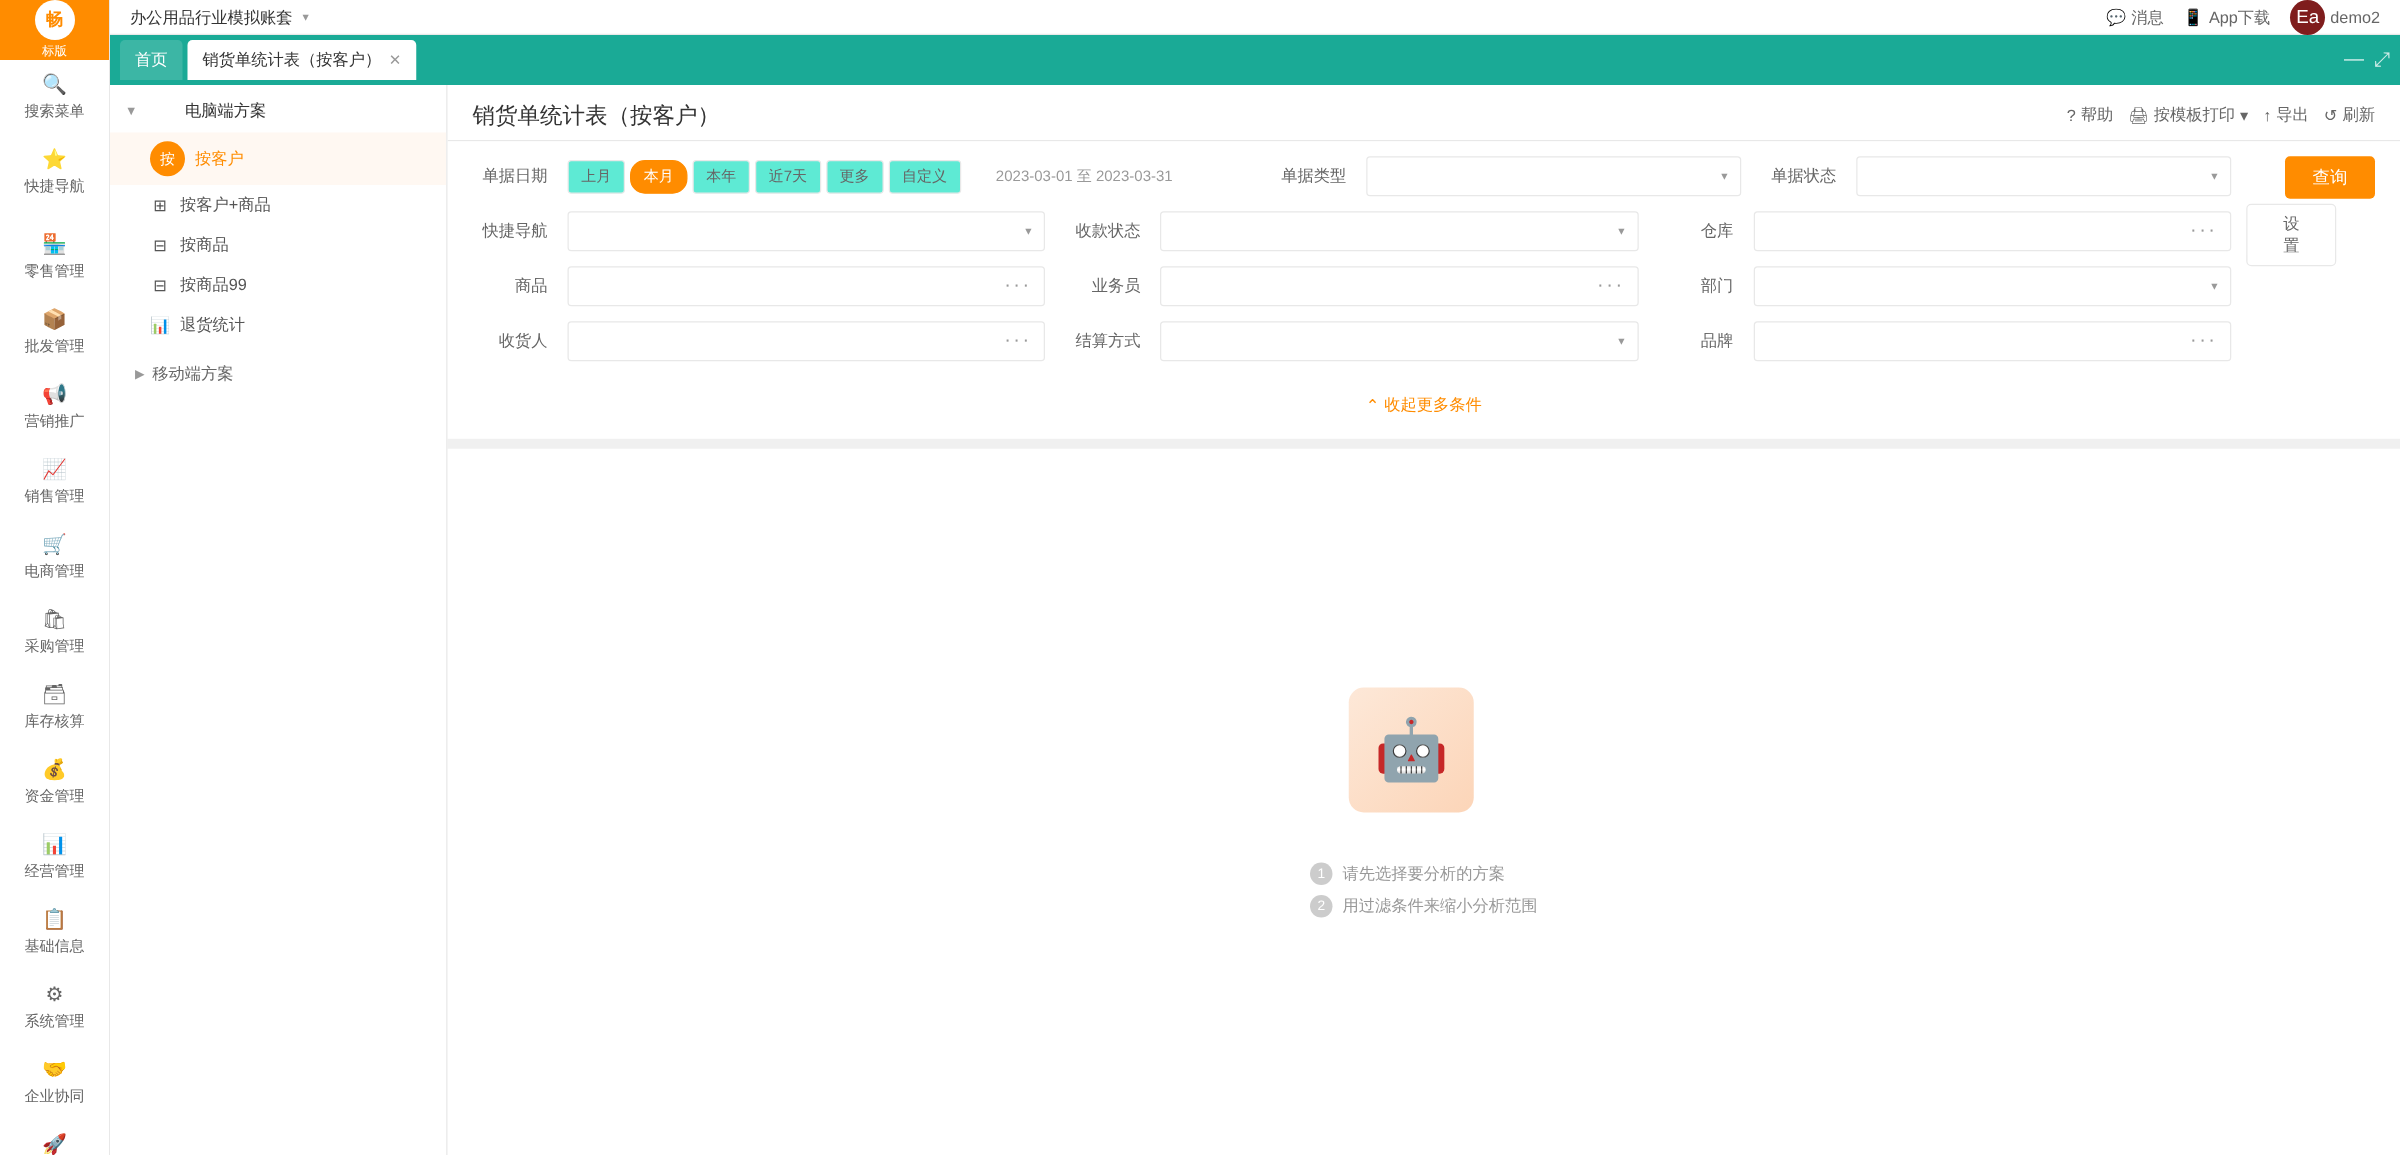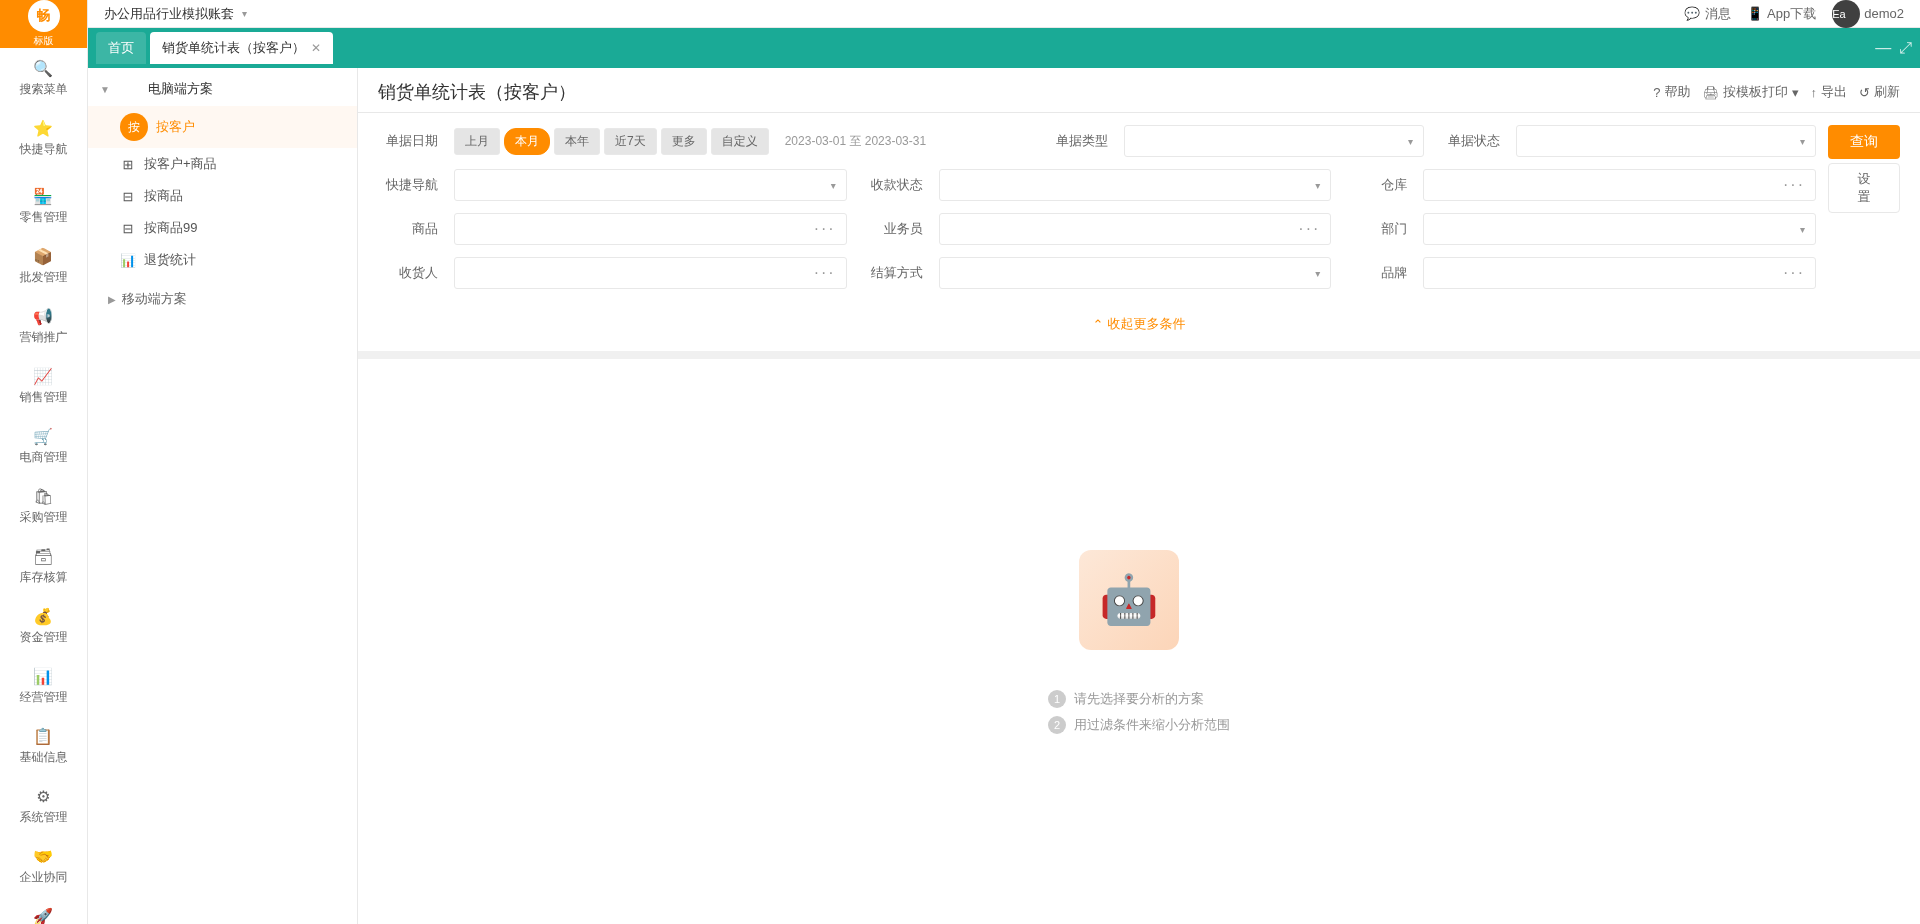"Ea" .user-avatar { background: #404040 -> #7f1d1d; font-size: 11px -> 15px; justify-content: none -> center }
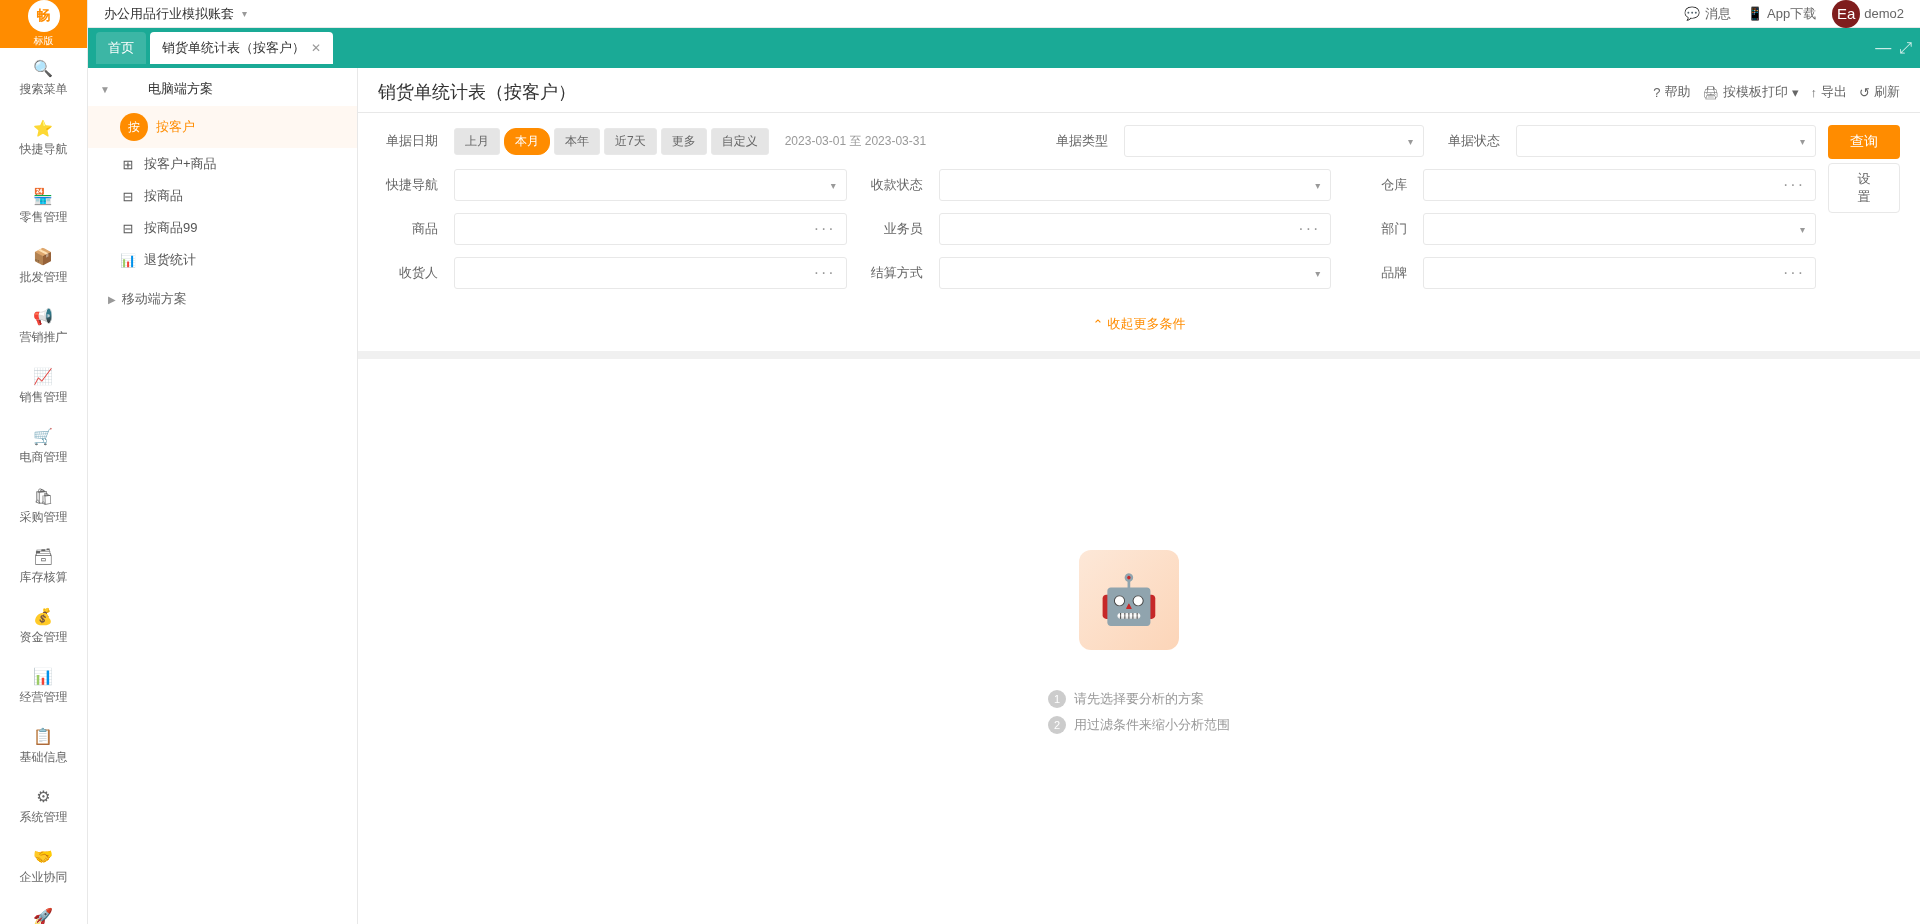"上月" .date-btn { background: #e5e5e5 -> #5eead4 }
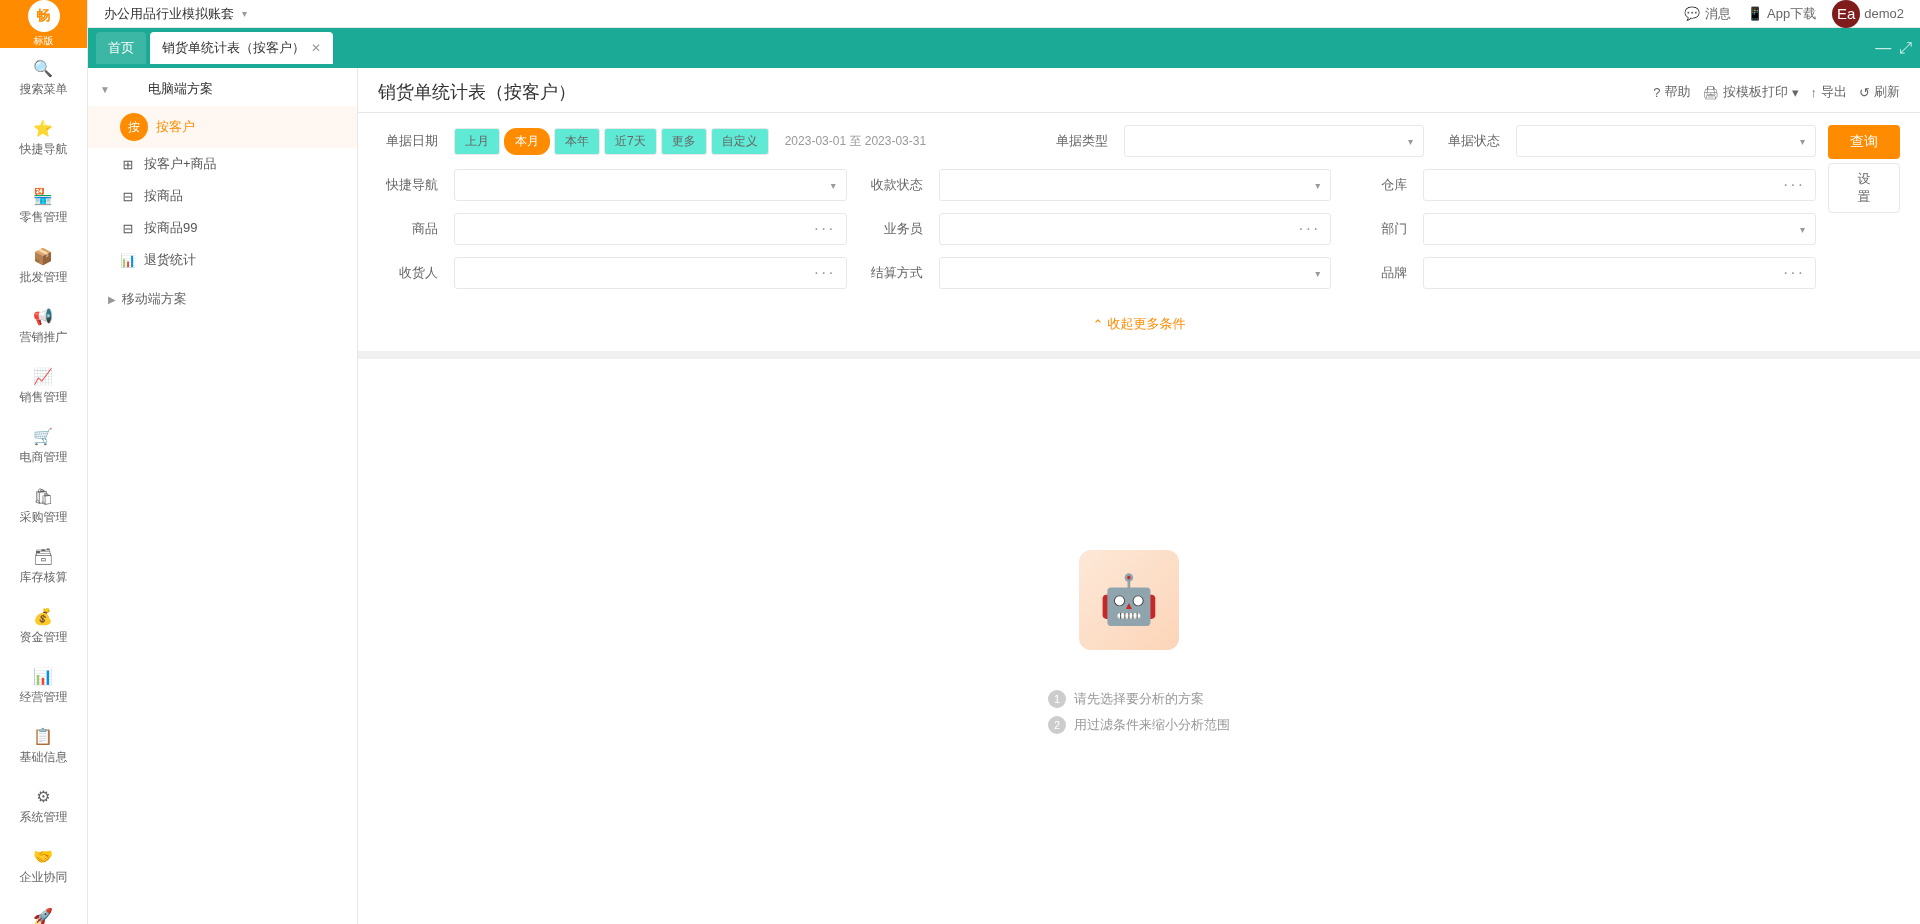"2023-03-01 至 2023-03-31" .date-range-text { margin-left: 12px -> 24px }
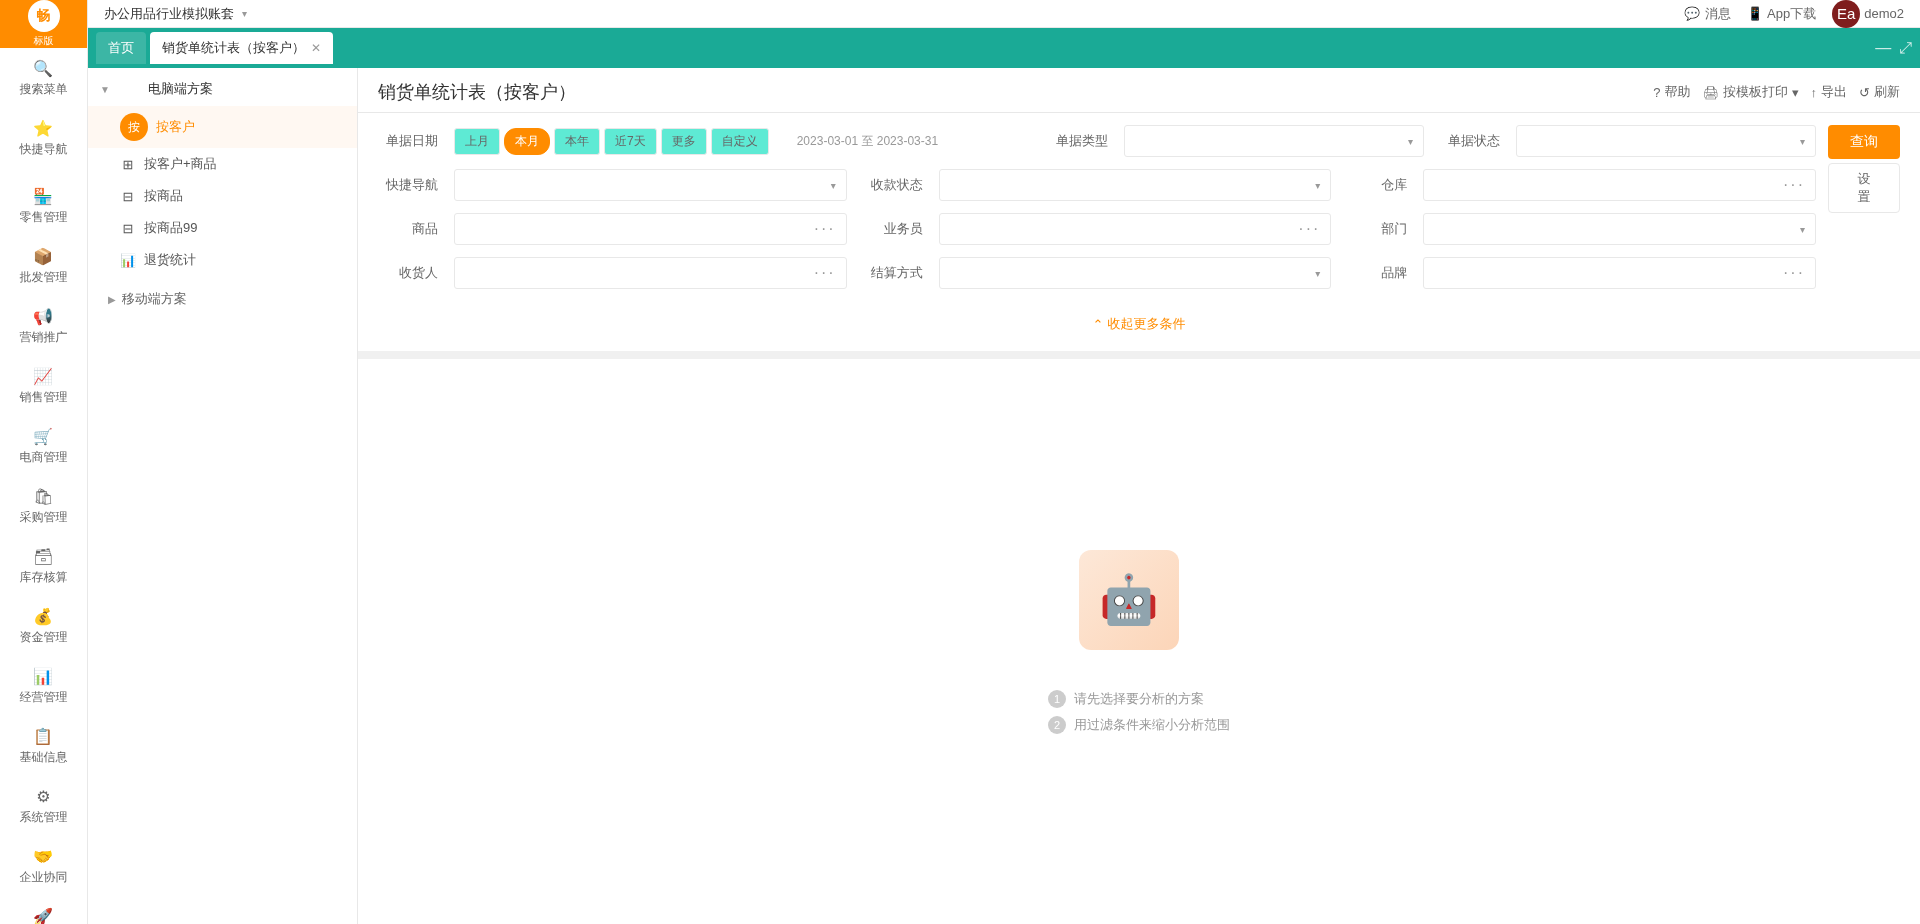"查询" .btn-query { margin-left: none -> 31px }
